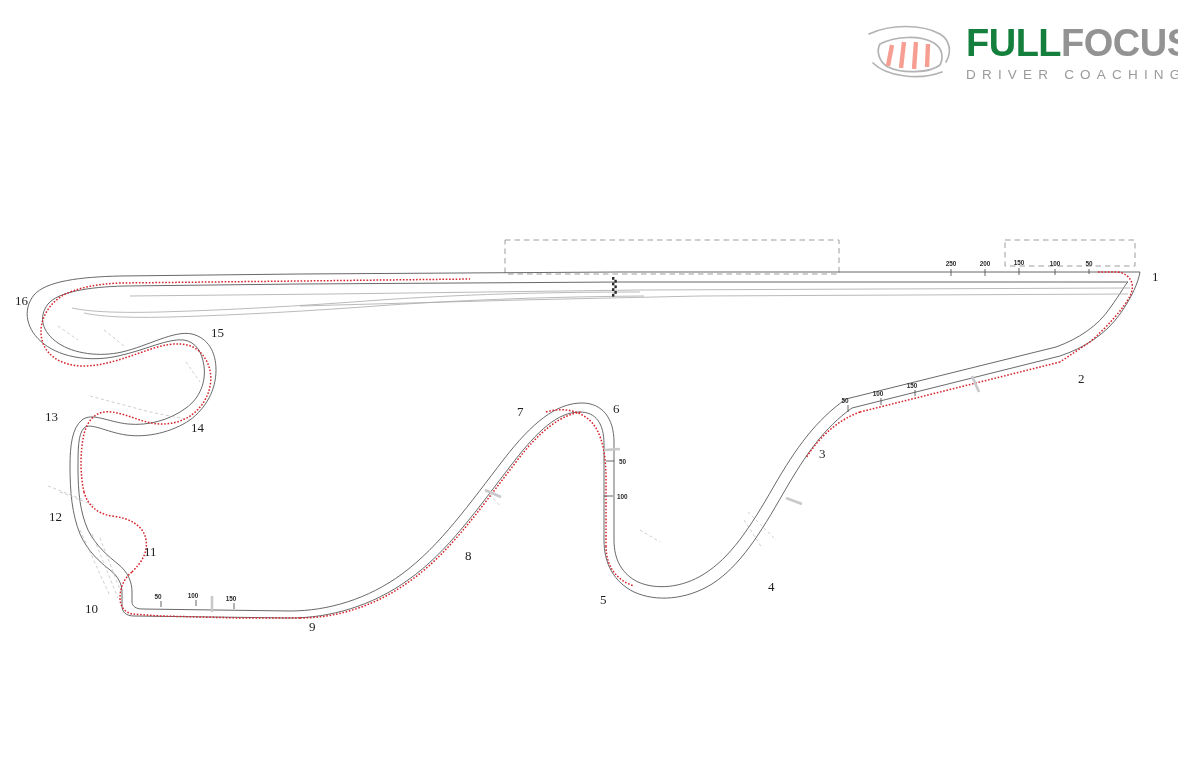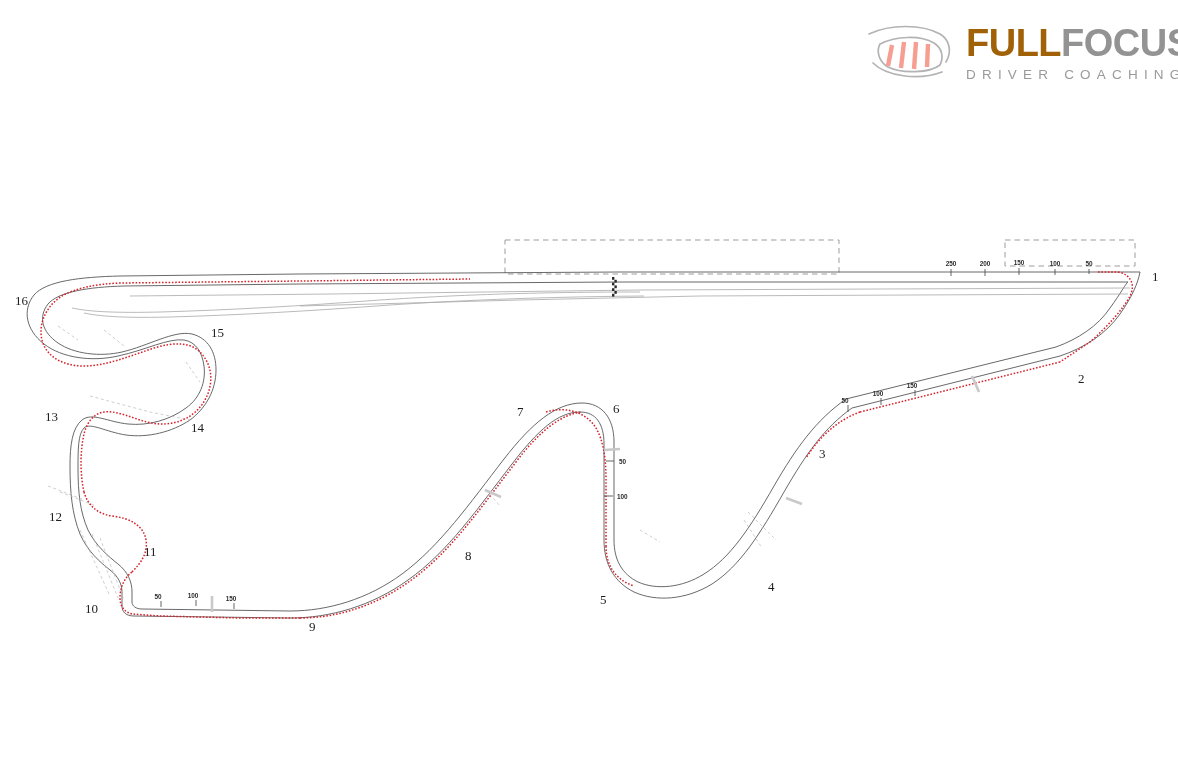"FULL" .brand-full { color: #a16207 -> #15803d }
